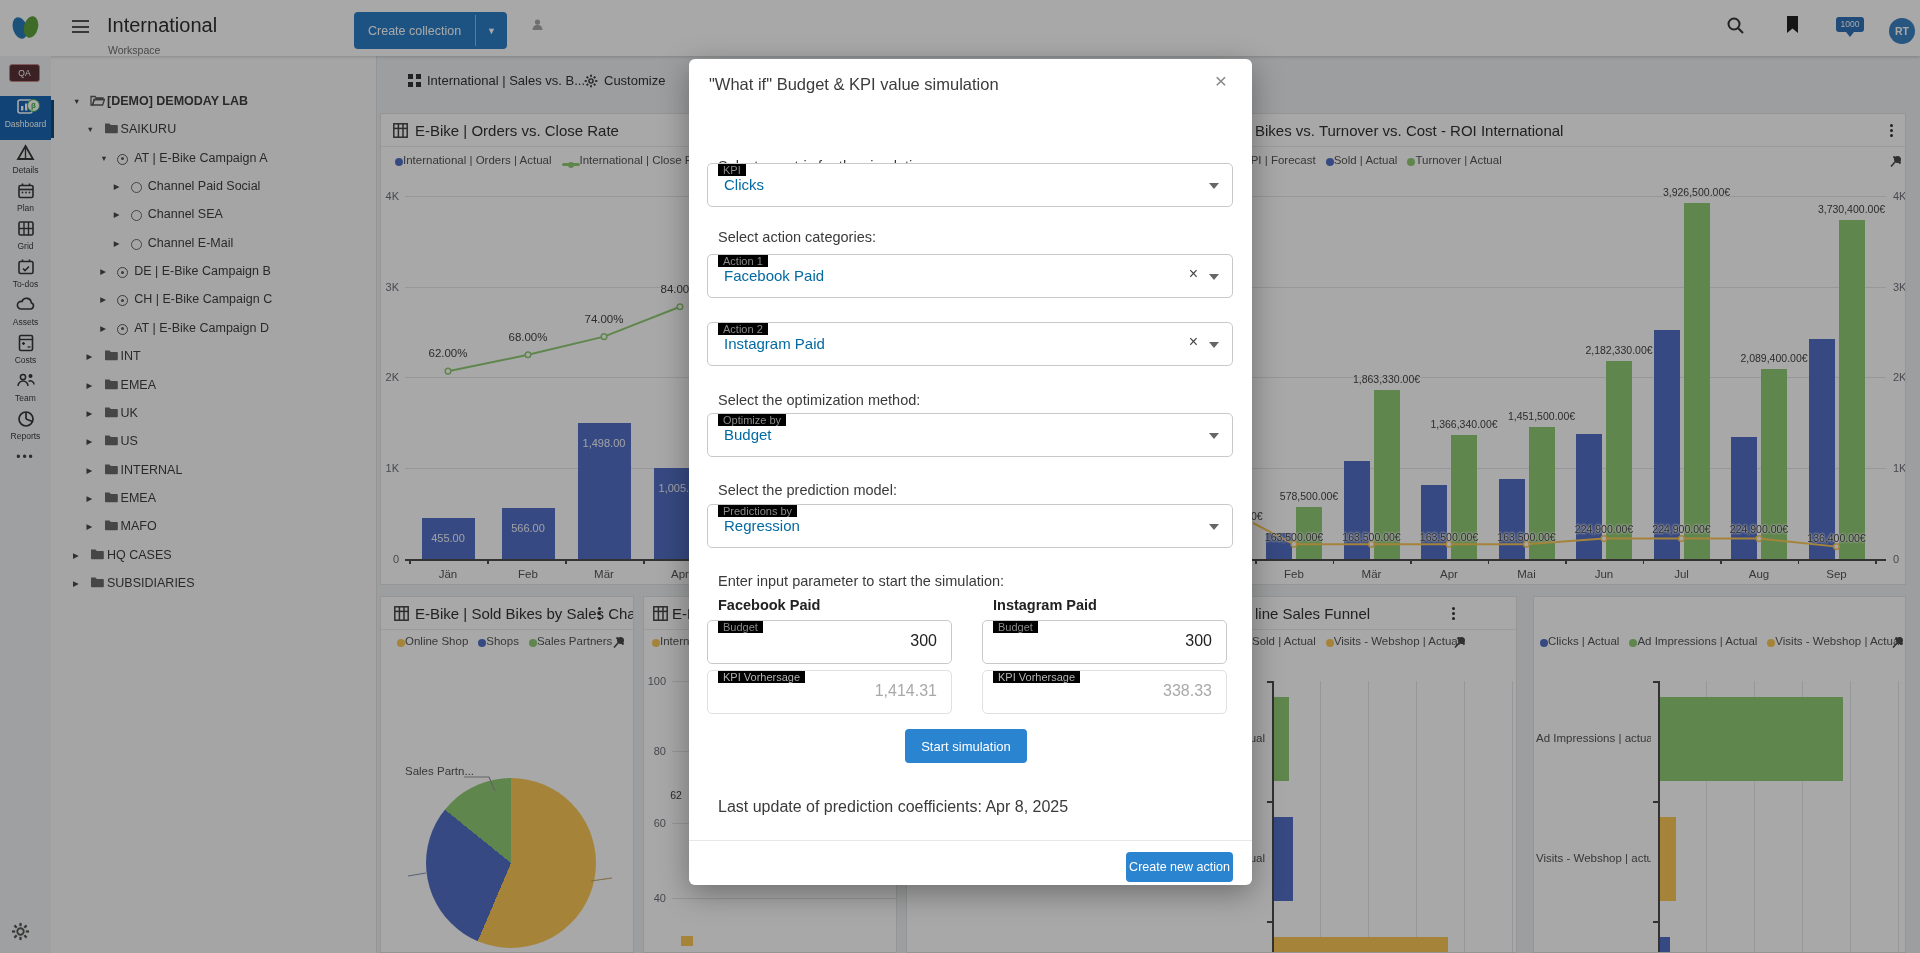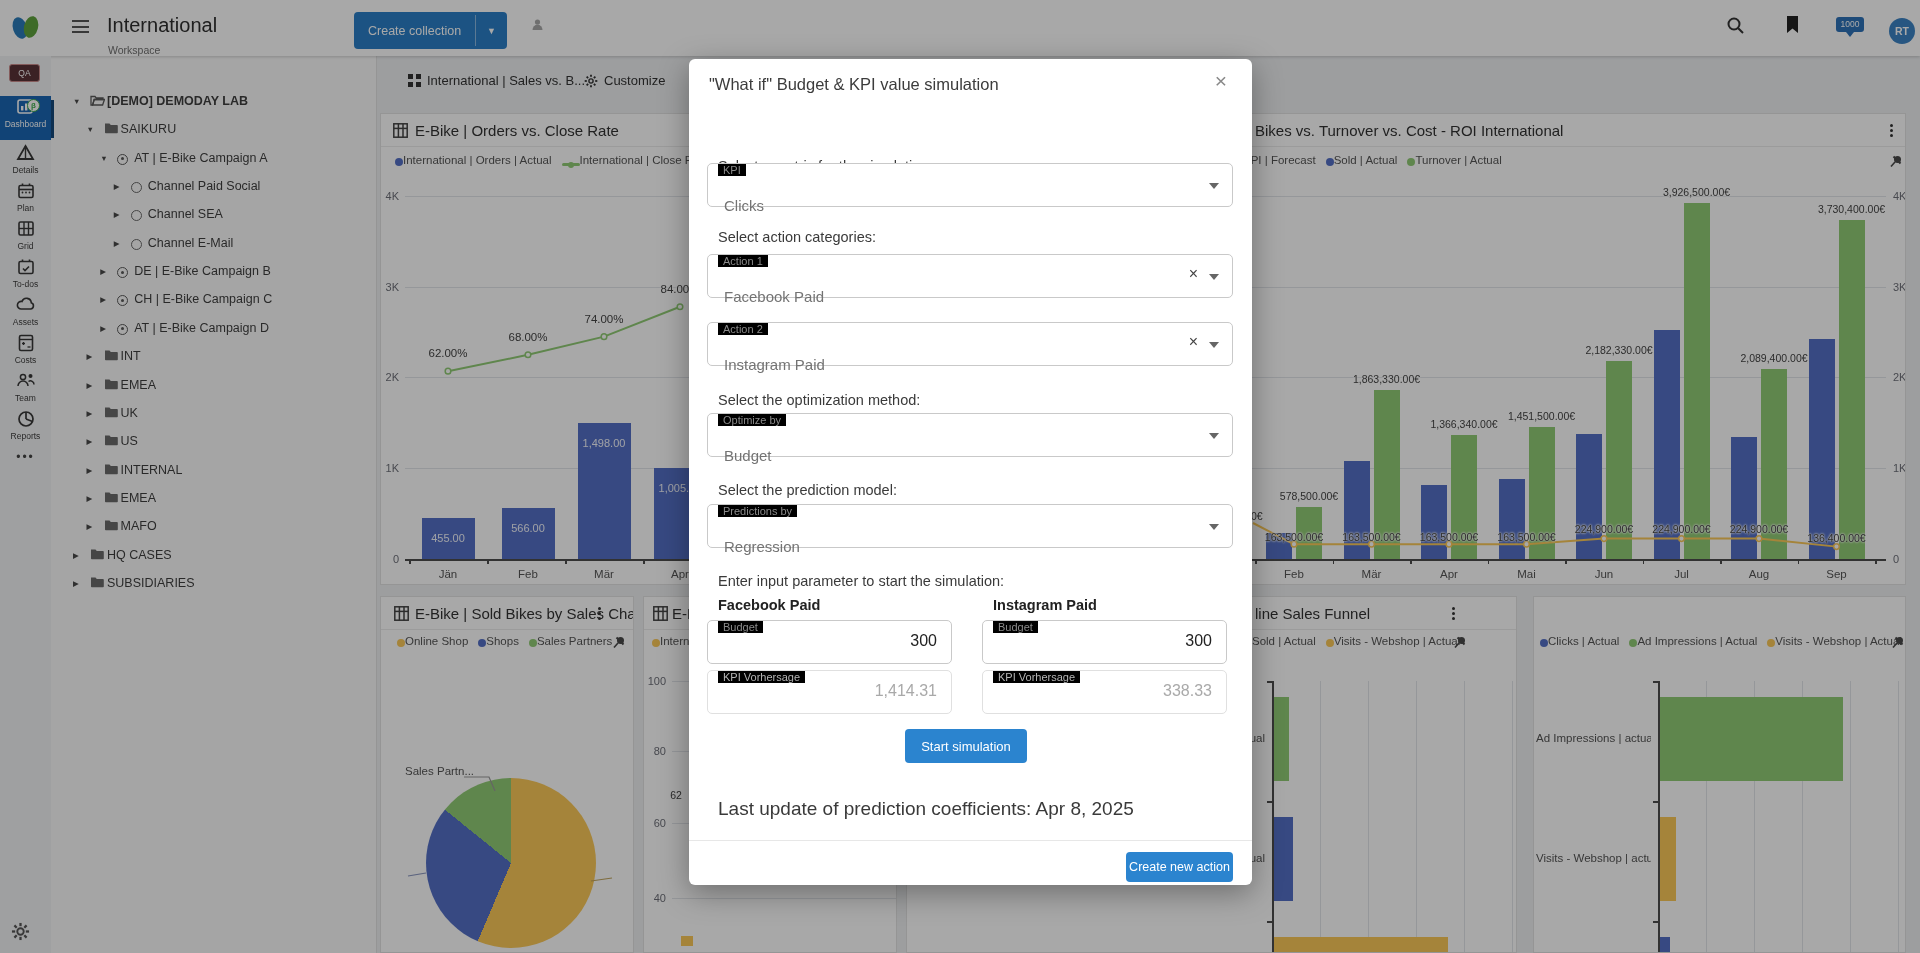"Clicks" .field .fvalue { color: #737373 -> #0369a1; margin-top: 21px -> none }
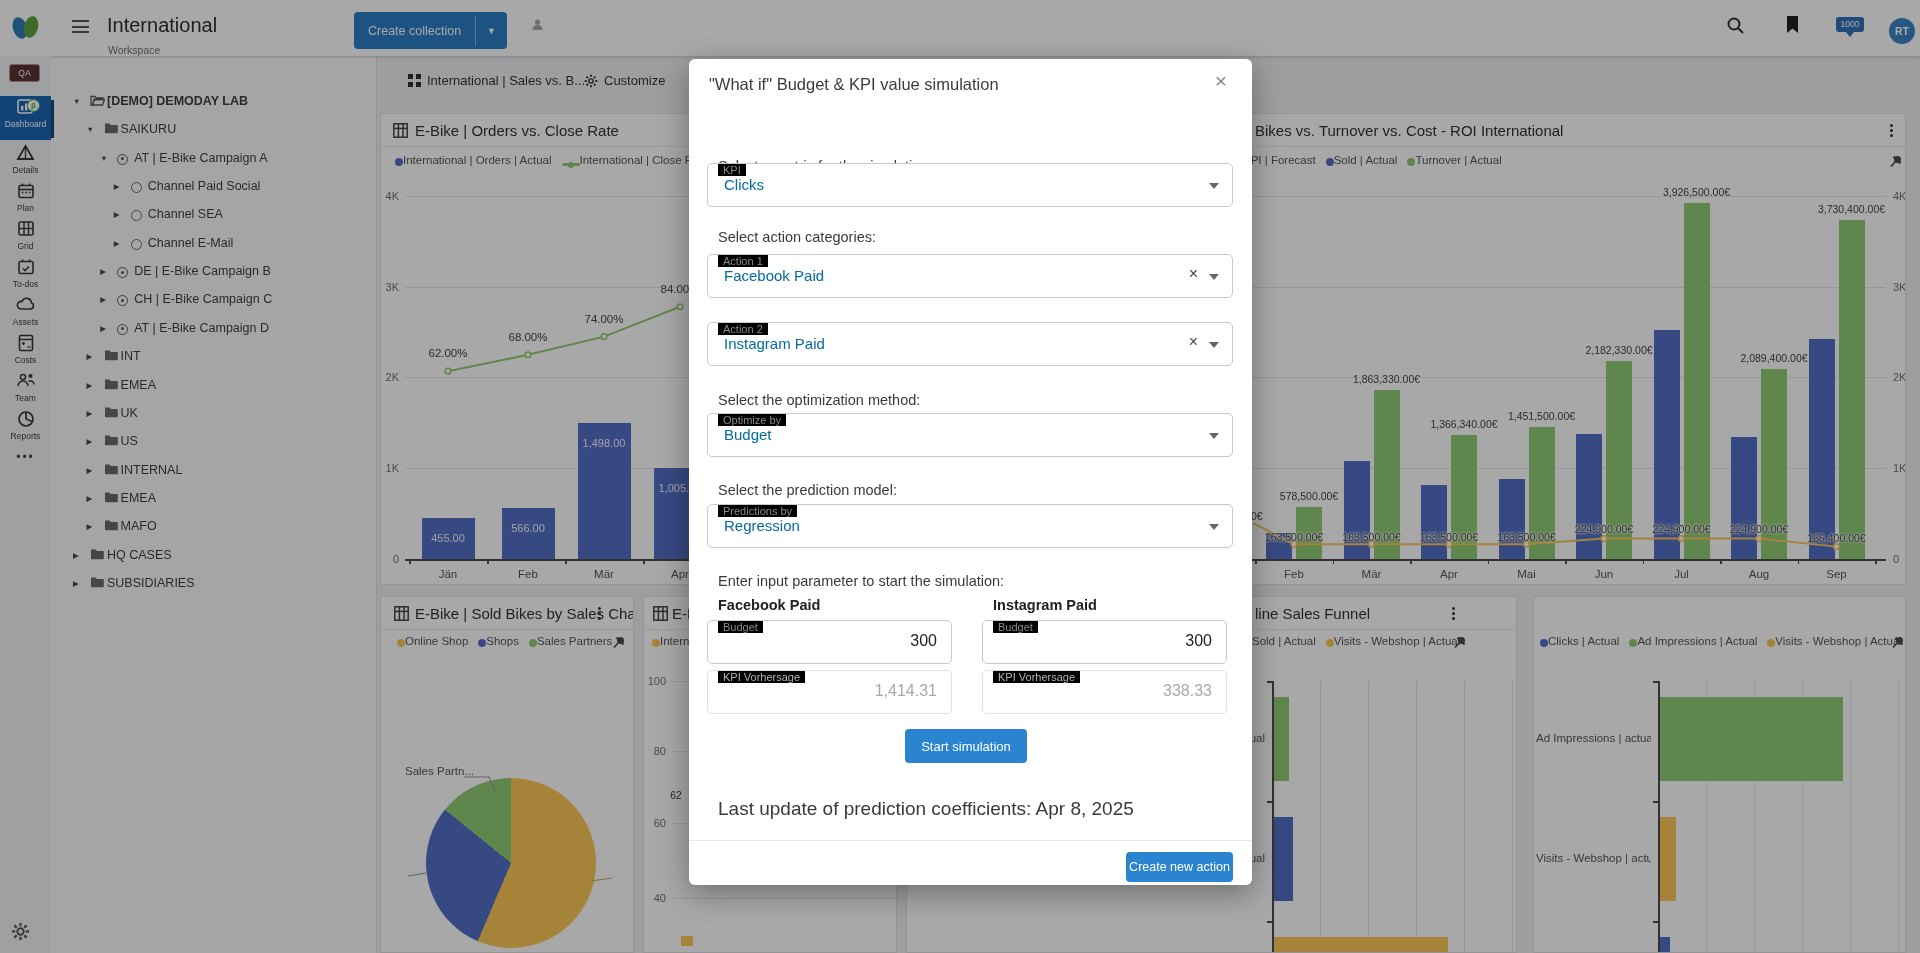"Last update of prediction coefficients:" .m-note { font-size: 19px -> 16px }
